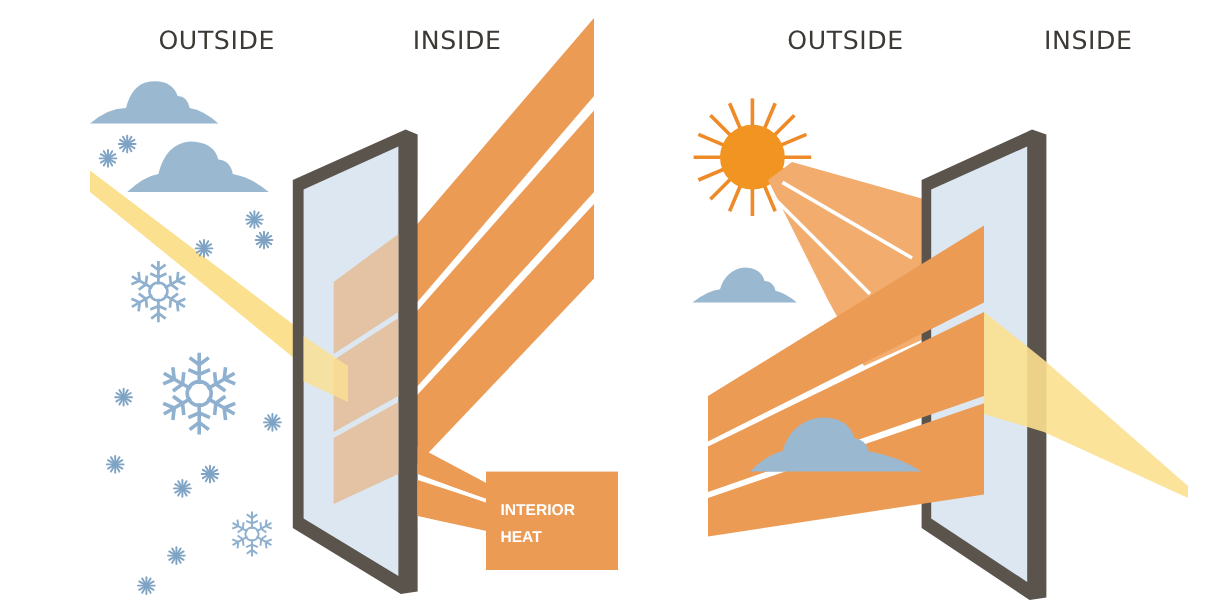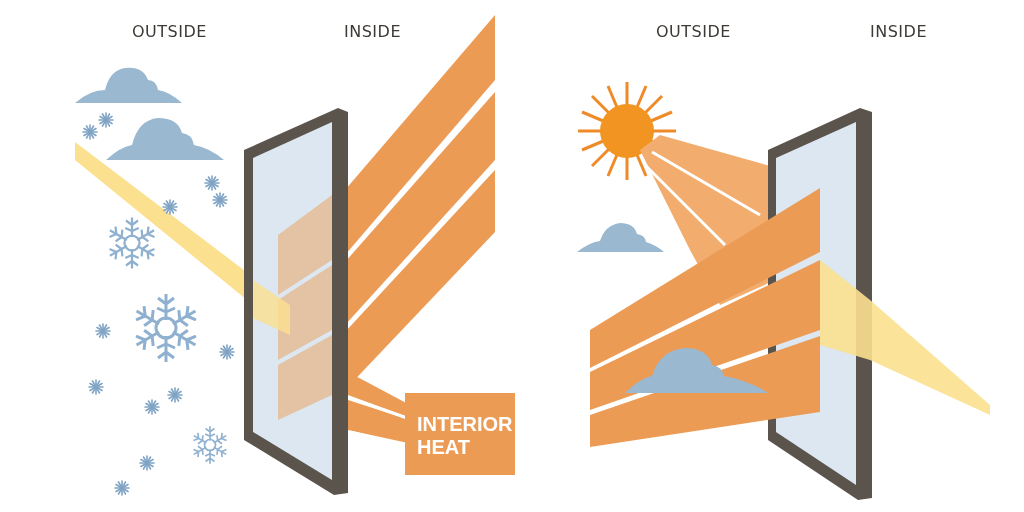"OUTSIDE" .label { font-size: 16px -> 21px }
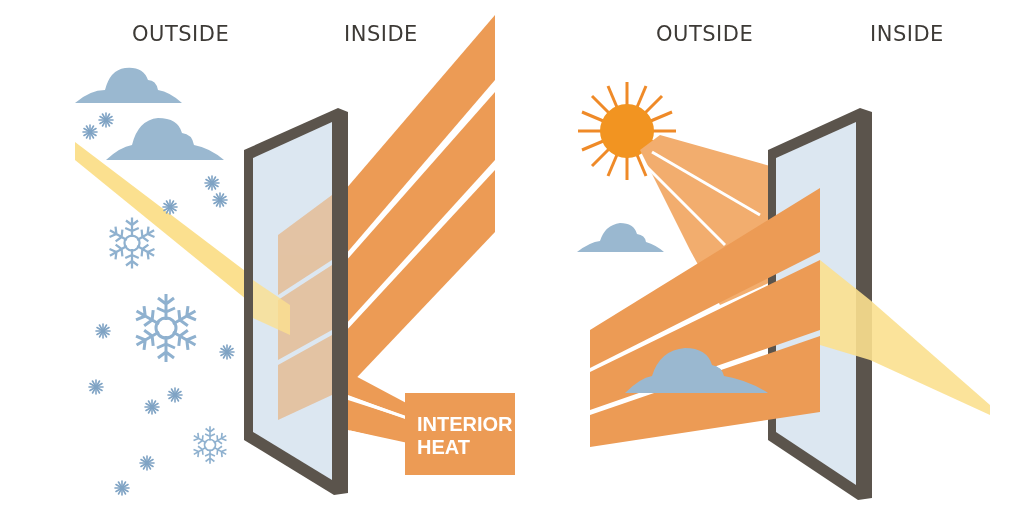"INTERIOR" .heat-text { font-size: 20px -> 13px }
